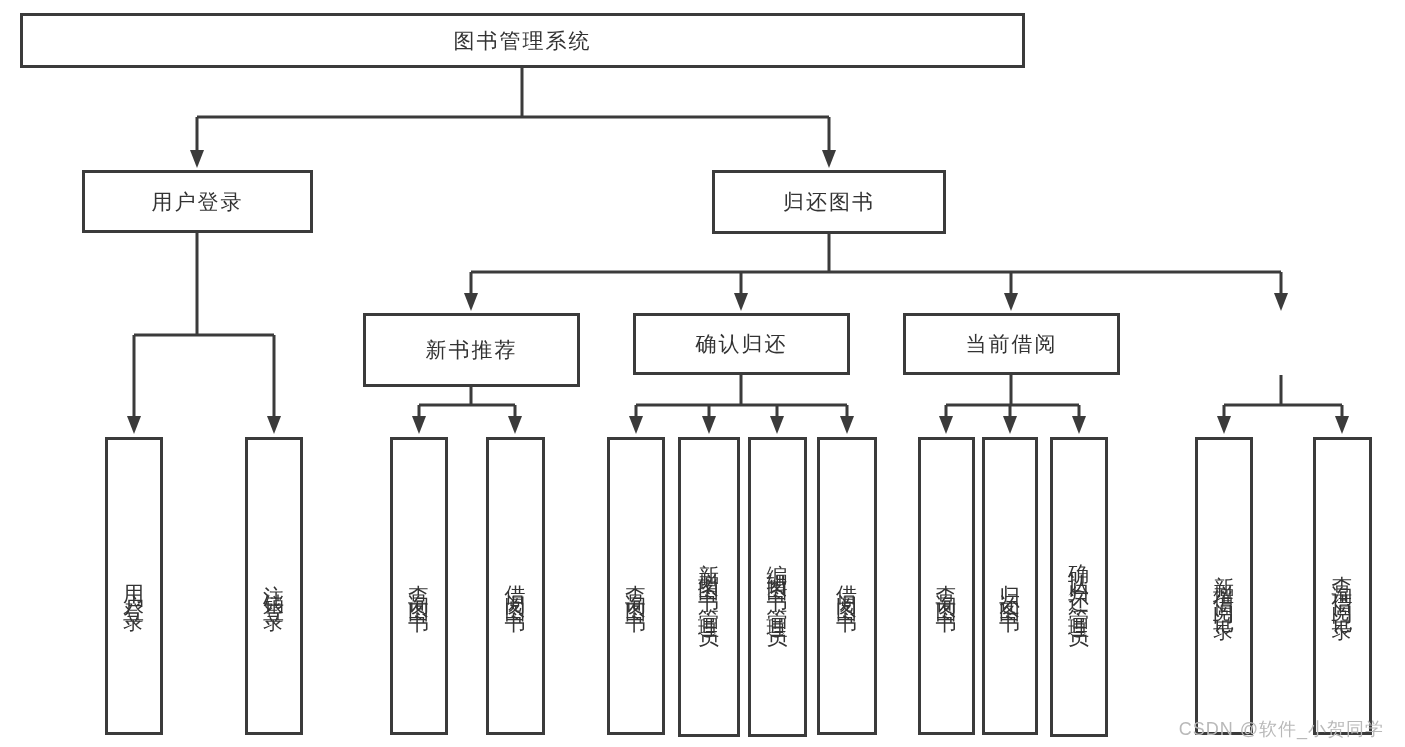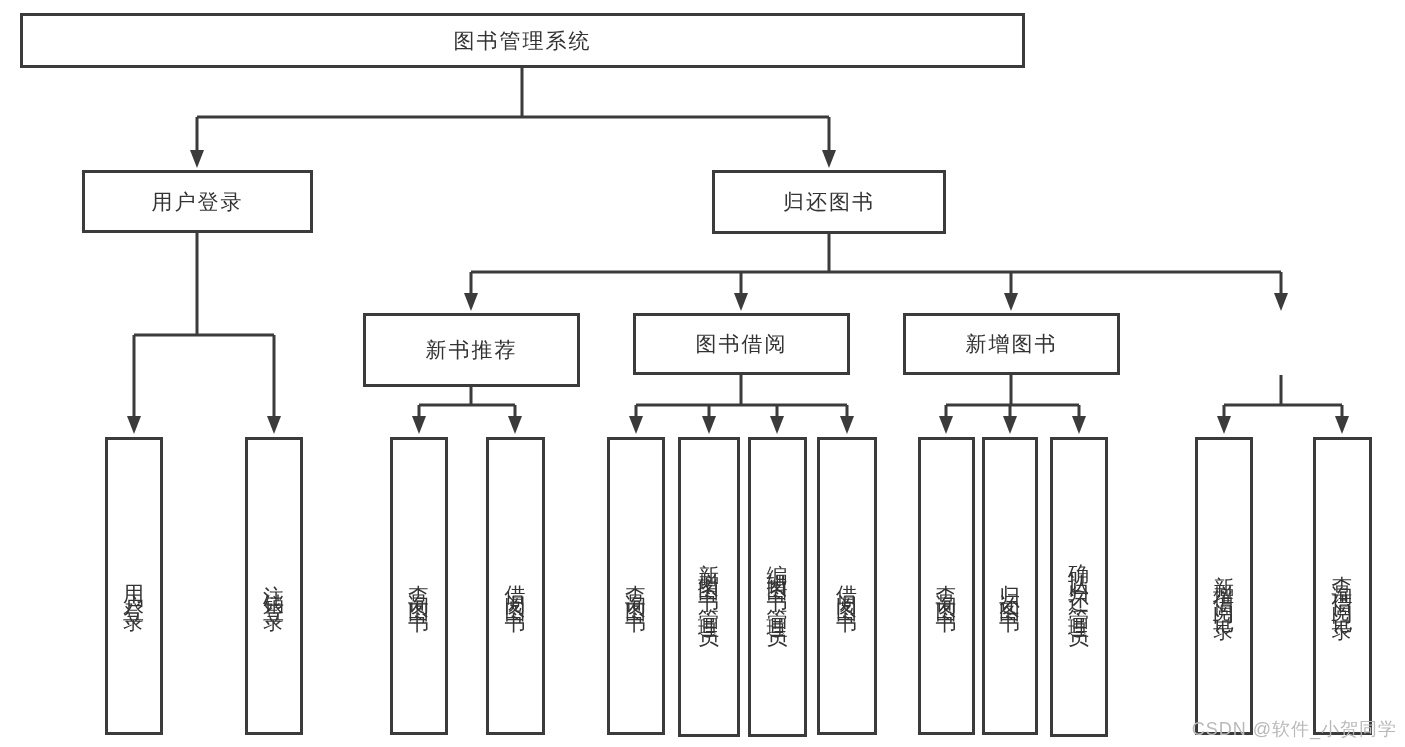"图书借阅" span.hlabel { text: 图书借阅 -> 确认归还 }
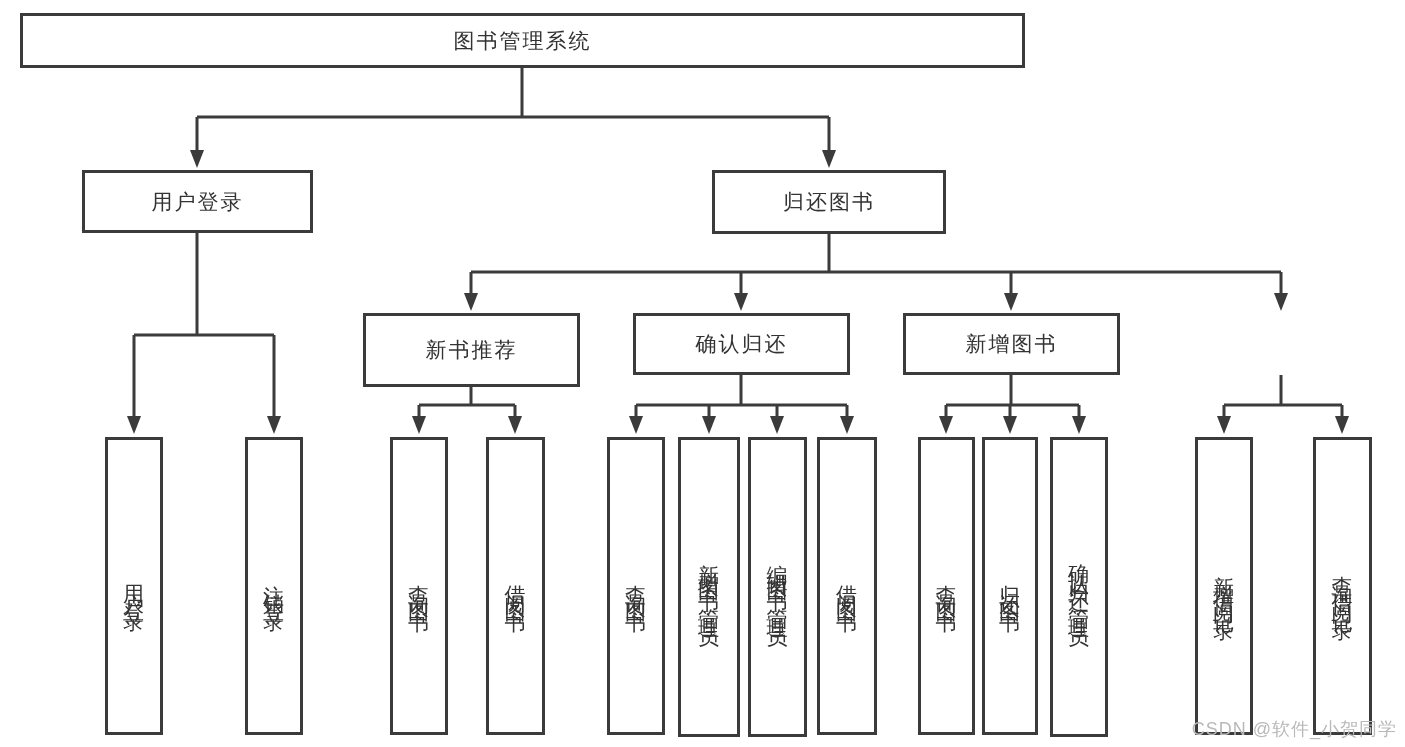"新增图书" span.hlabel { text: 新增图书 -> 当前借阅 }
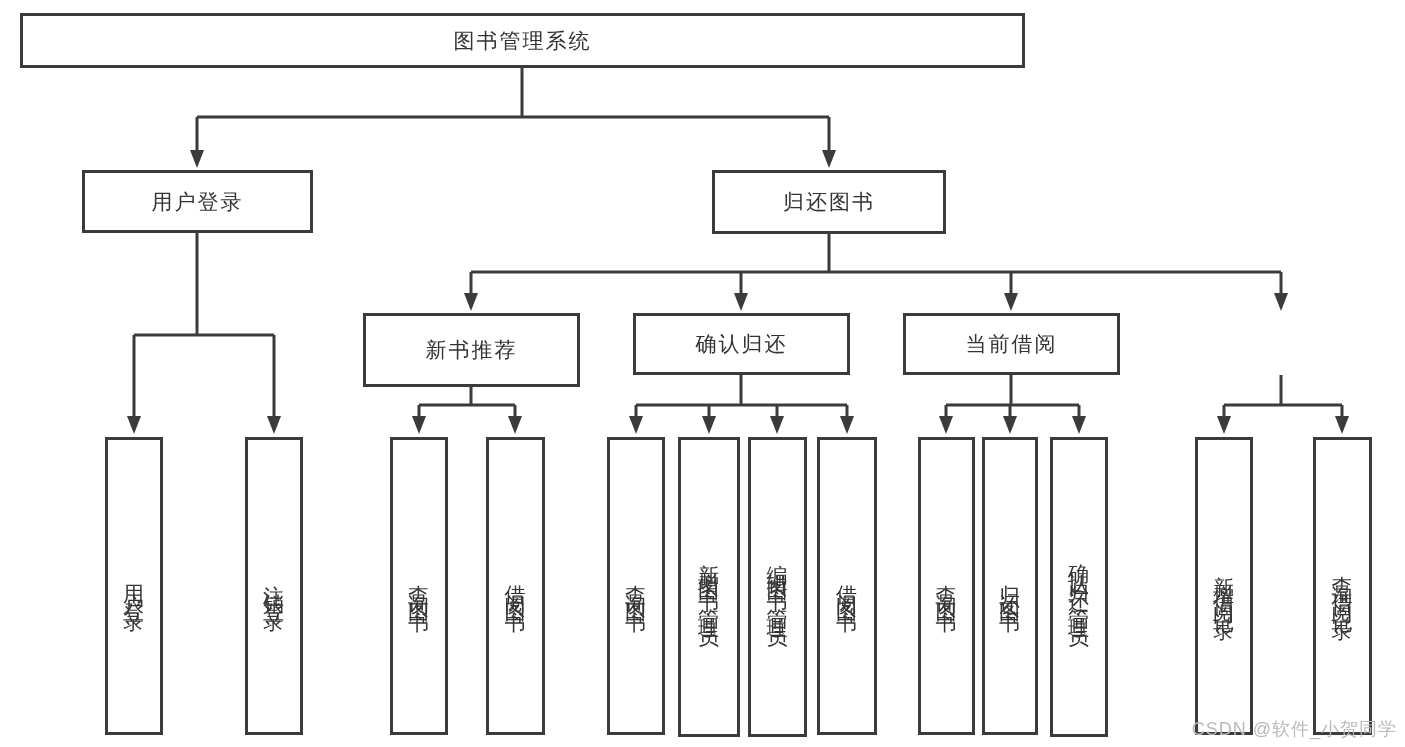"CSDN @软件_小贺同学" .watermark { right: 8px -> 21px }
